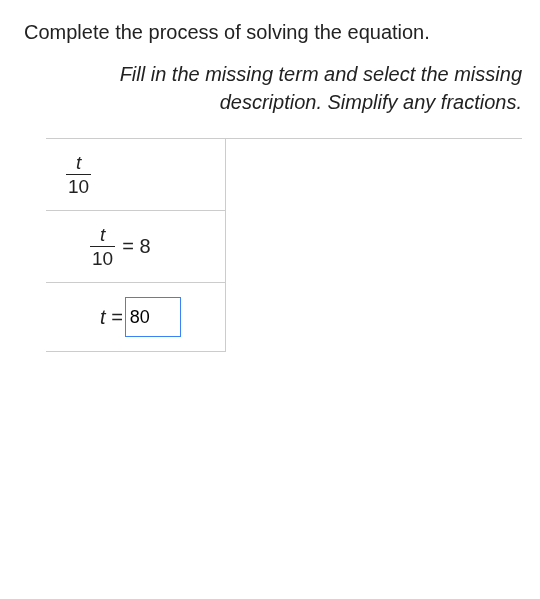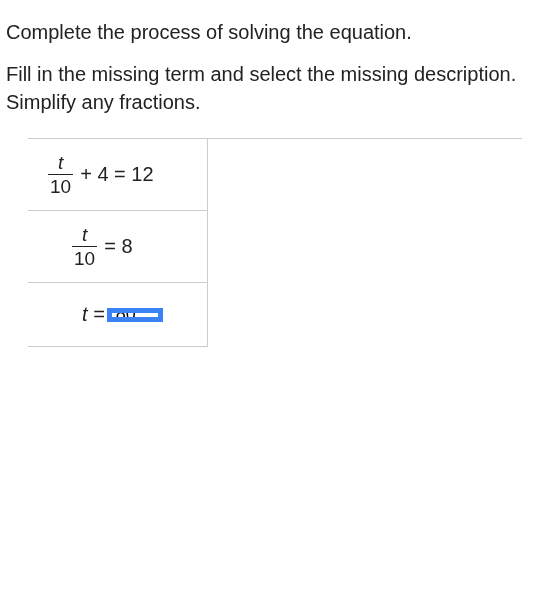"Complete the process of solving" .container { padding: 18px 18px 0 6px -> 18px 18px 0 24px }
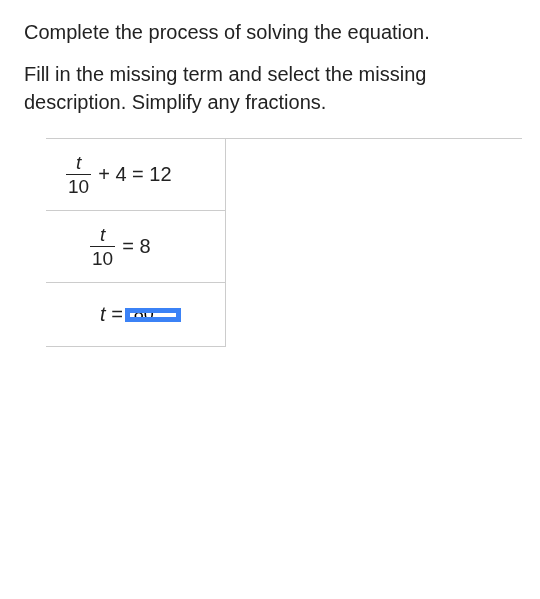"Fill in the missing term" .prompt2 { font-style: none -> italic; text-align: none -> right }
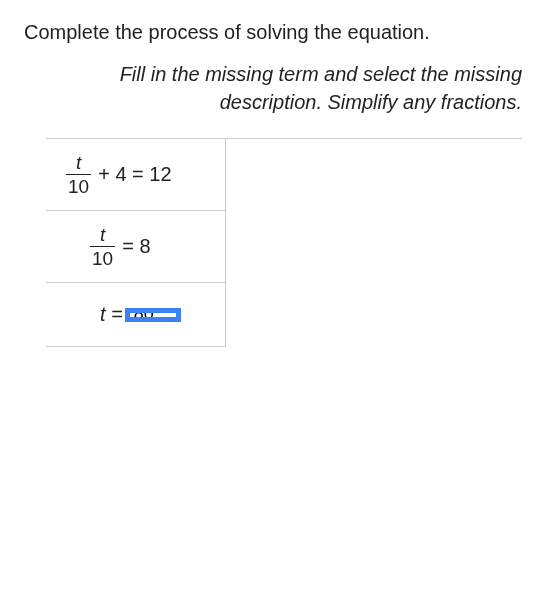"+ 4 = 12" span.eq-text { html: <span> + 4 = 12</span> -> none }
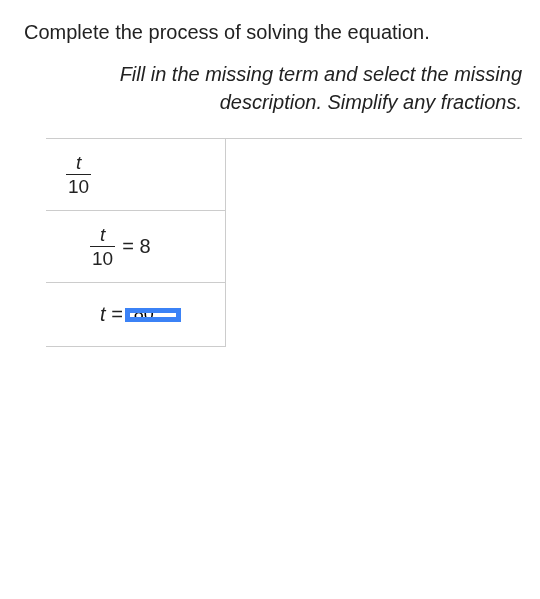"80" .answer-input { border: 5px solid #3b82f6 -> 1px solid #3b82f6; height: 14px -> 40px }
